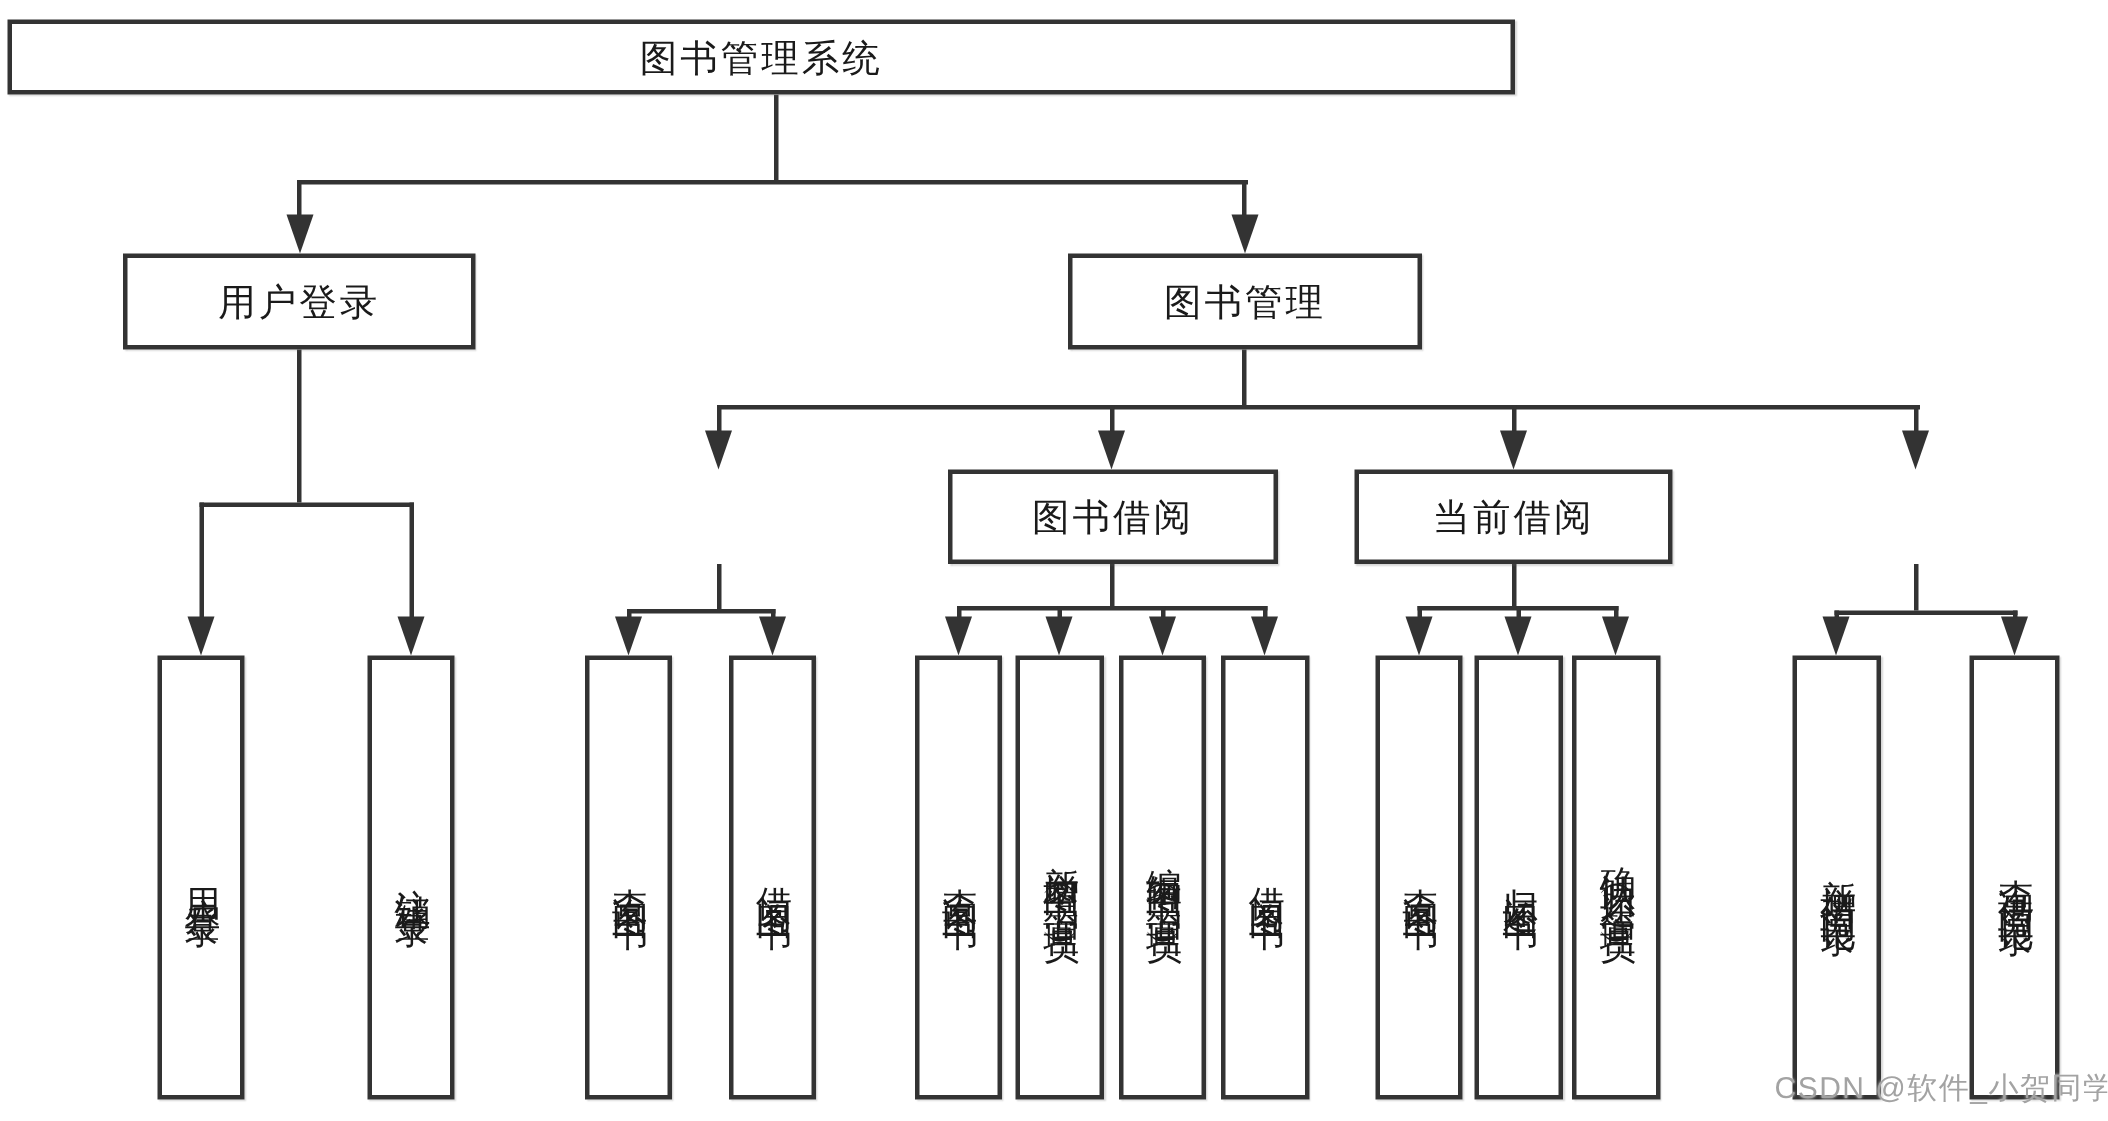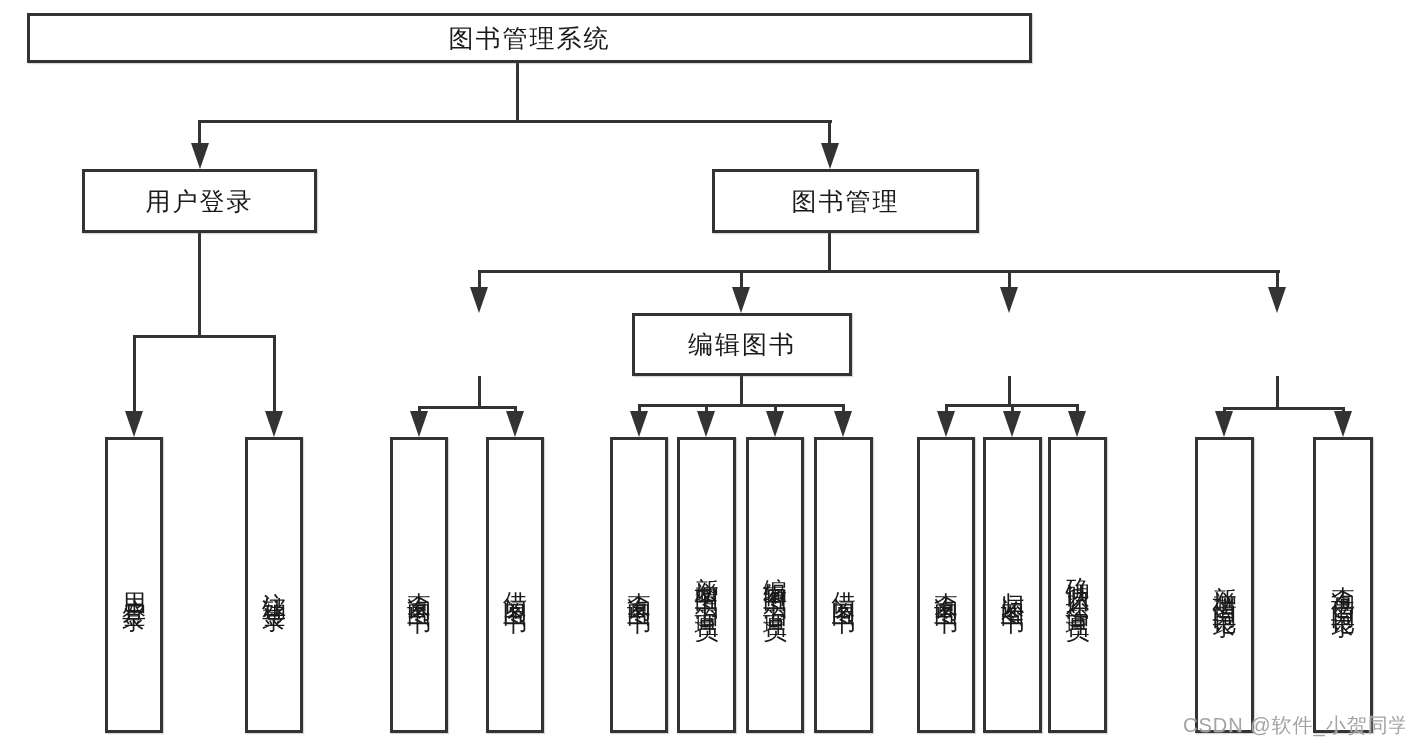"图书管理系统" div.box { left: 27px -> 5px }
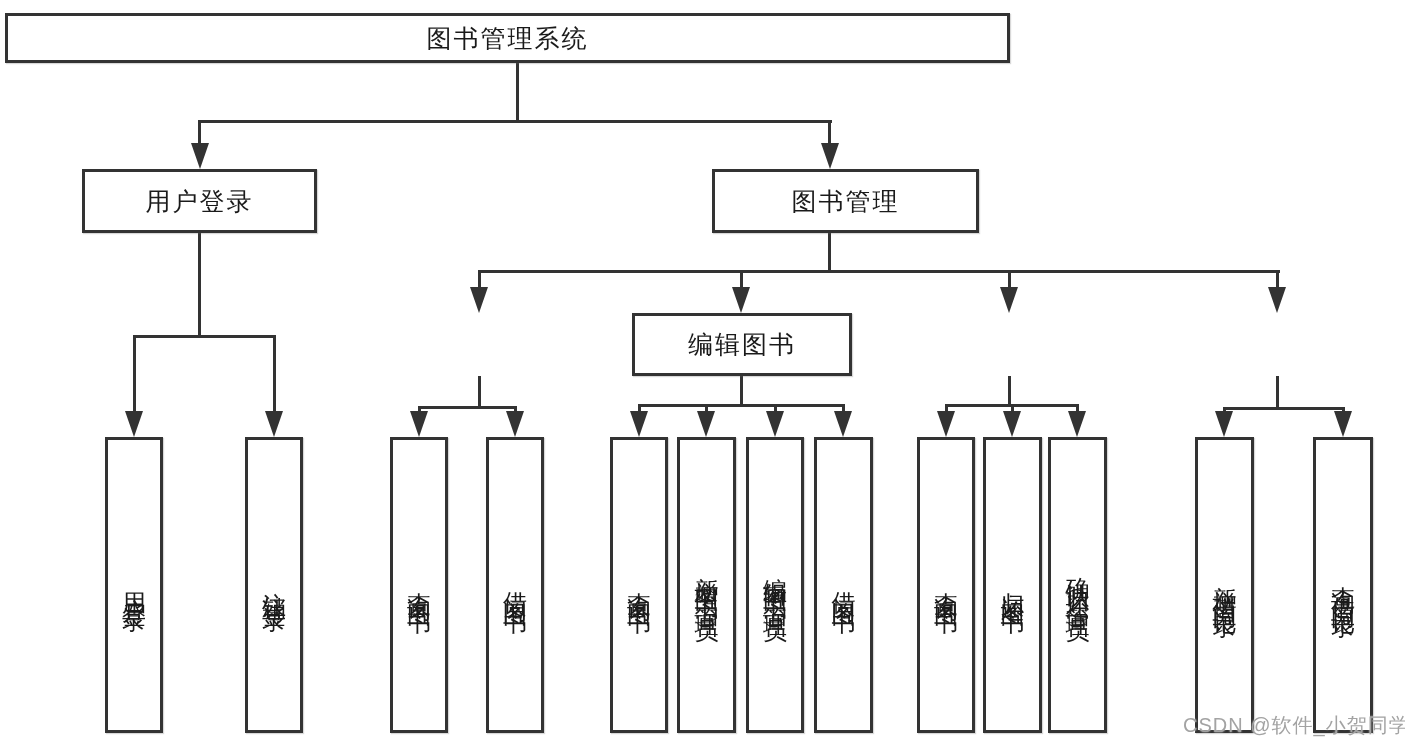"图书管理" div.box { width: 267px -> 236px }
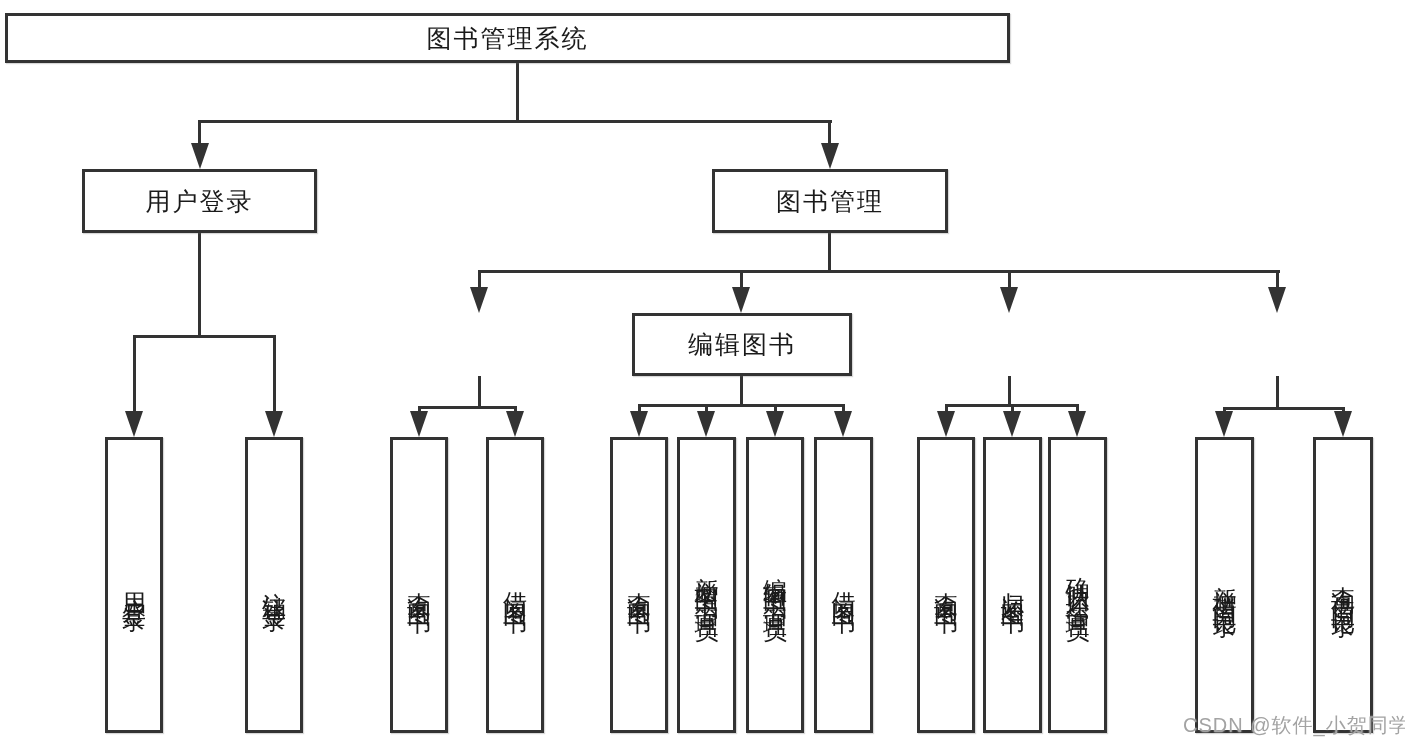"编辑图书" div.box { text: 编辑图书 -> 图书借阅 }
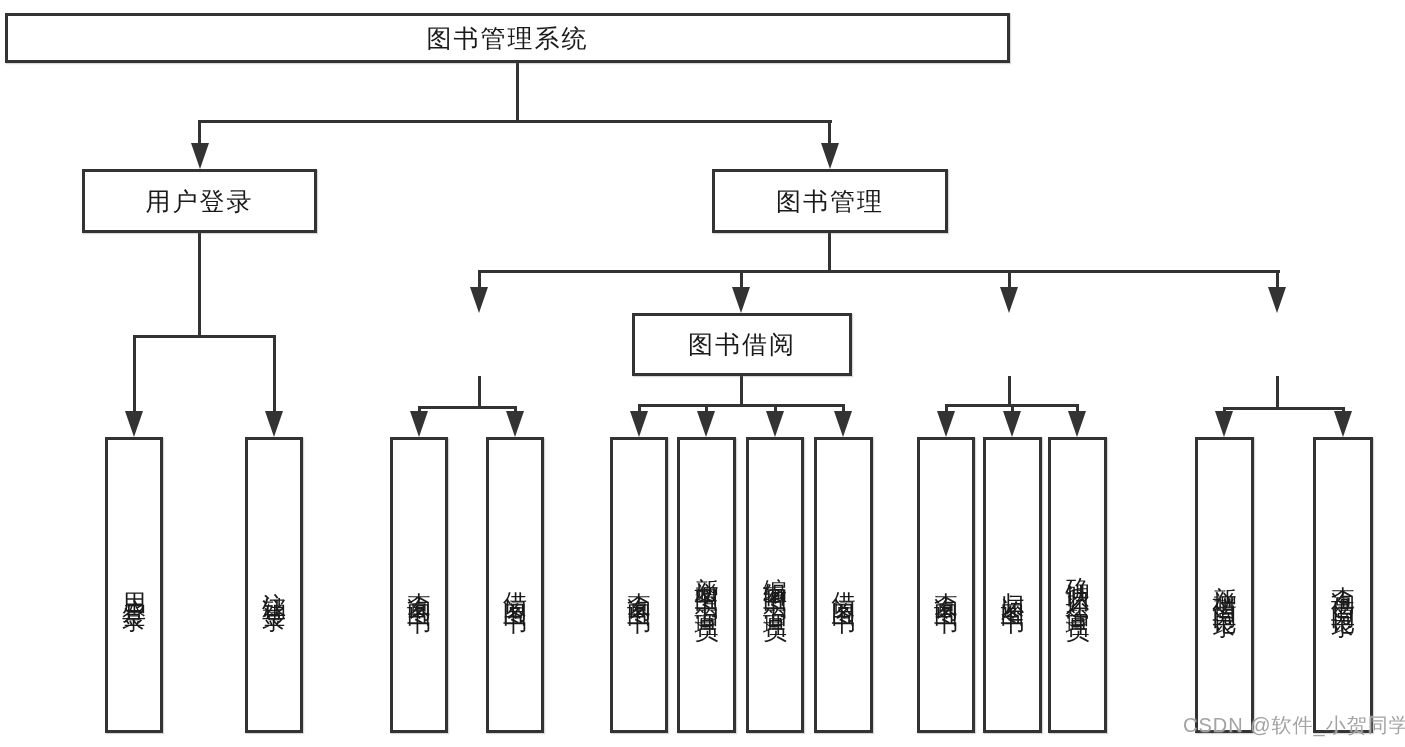"当前借阅" div.box { html: none -> <div>当前借阅</div> }
